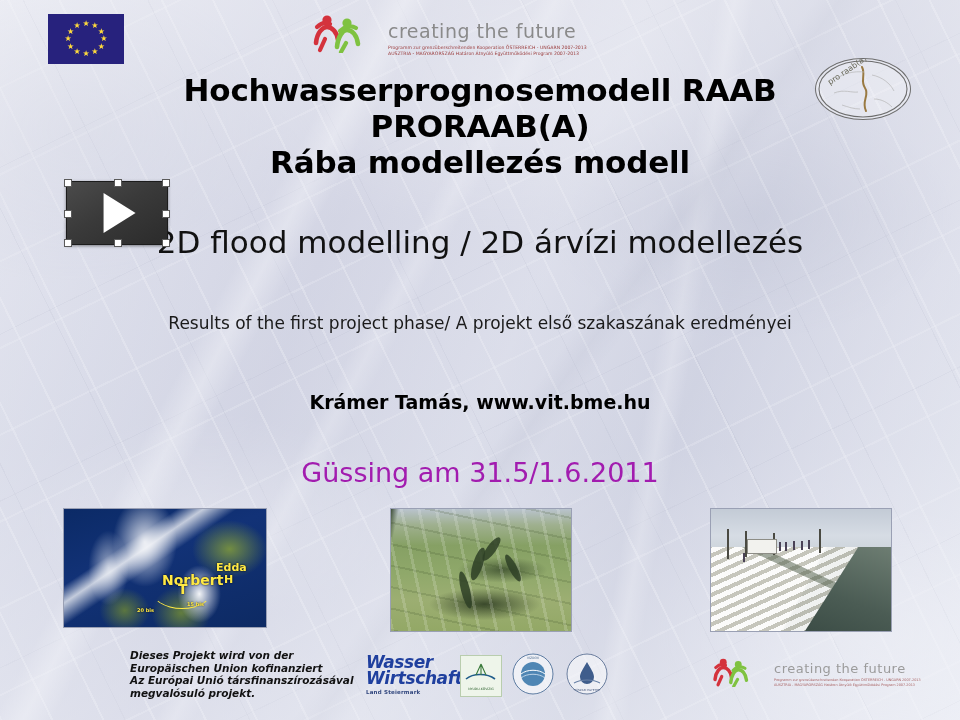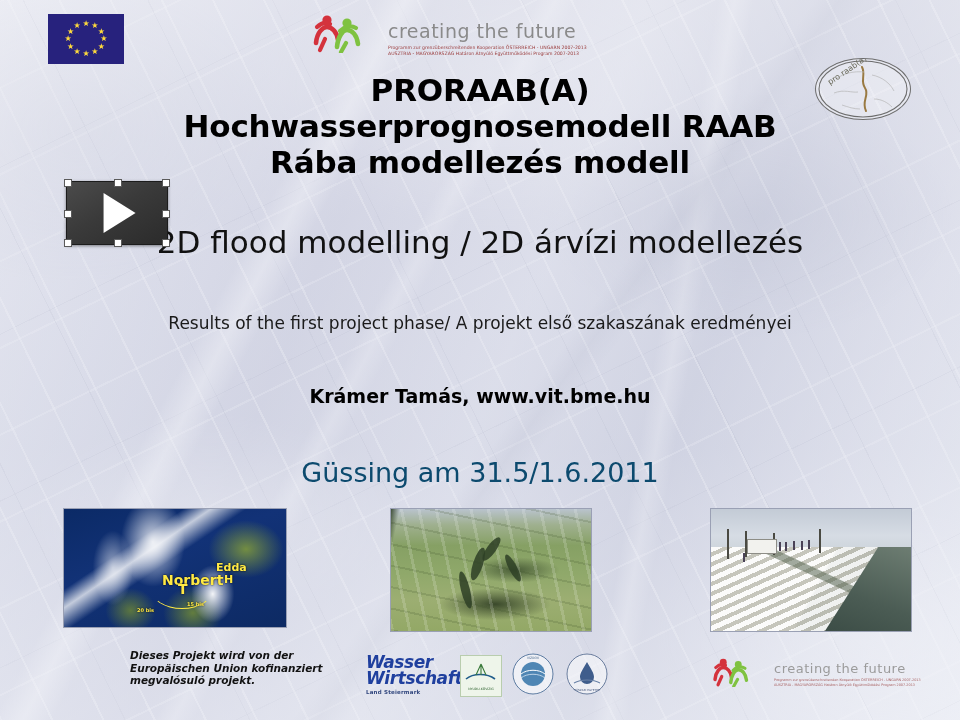"PRORAAB(A)" div.title-line { order: before "Hochwasserprognosemodell RAAB" -> after "Hochwasserprognosemodell RAAB" }
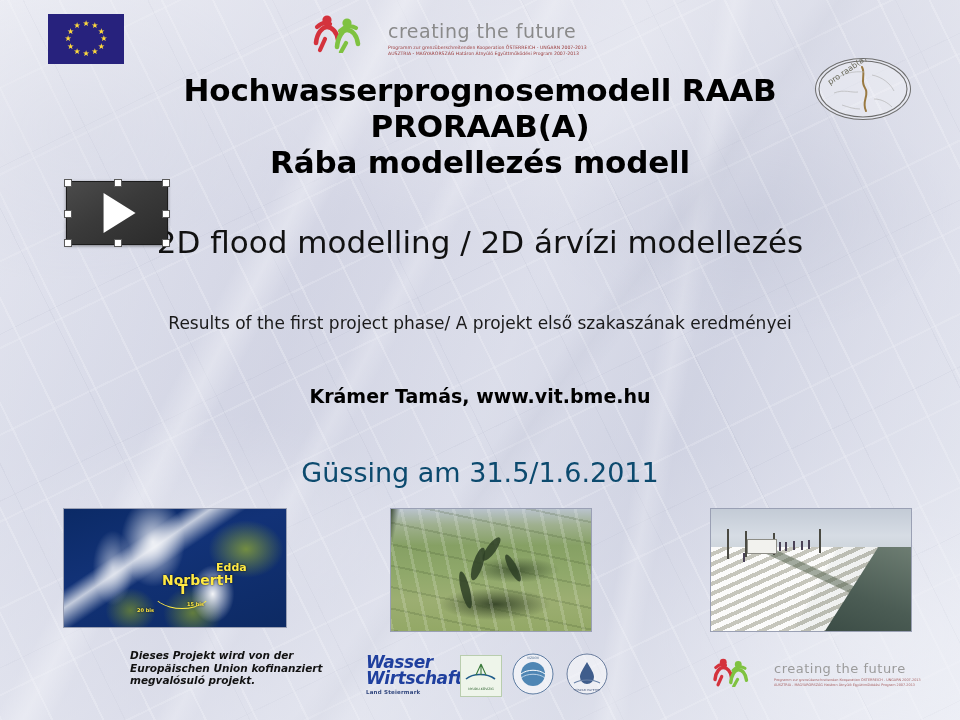"Krámer Tamás, www.vit.bme.hu" .author-line { margin-top: none -> 6px }
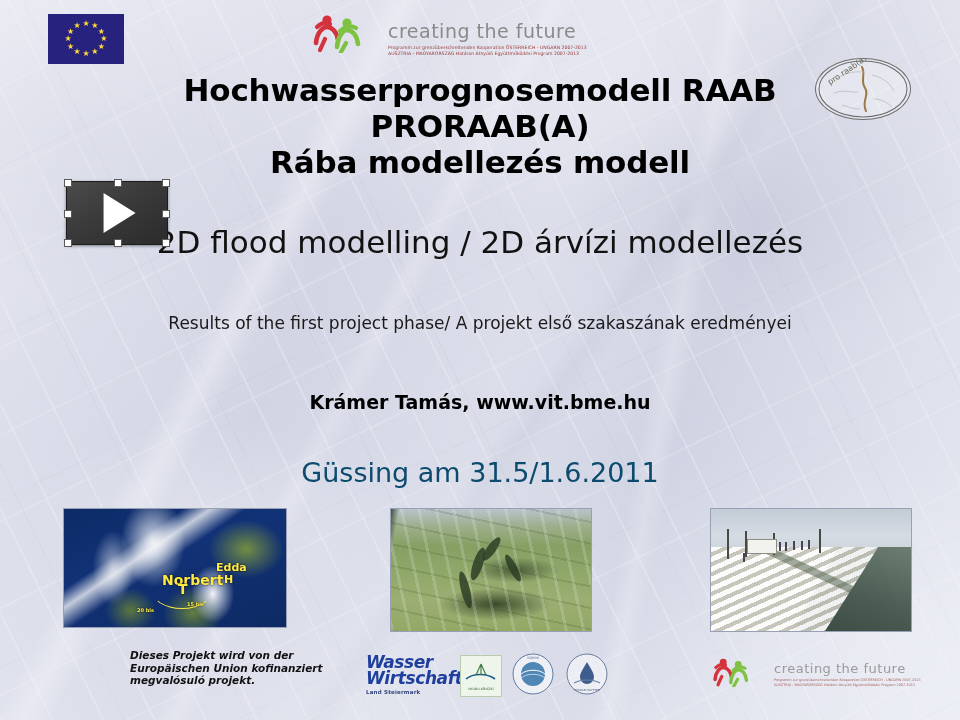"Güssing am 31.5/1.6.2011" .date-line { color: #0c4a6e -> #a21caf }
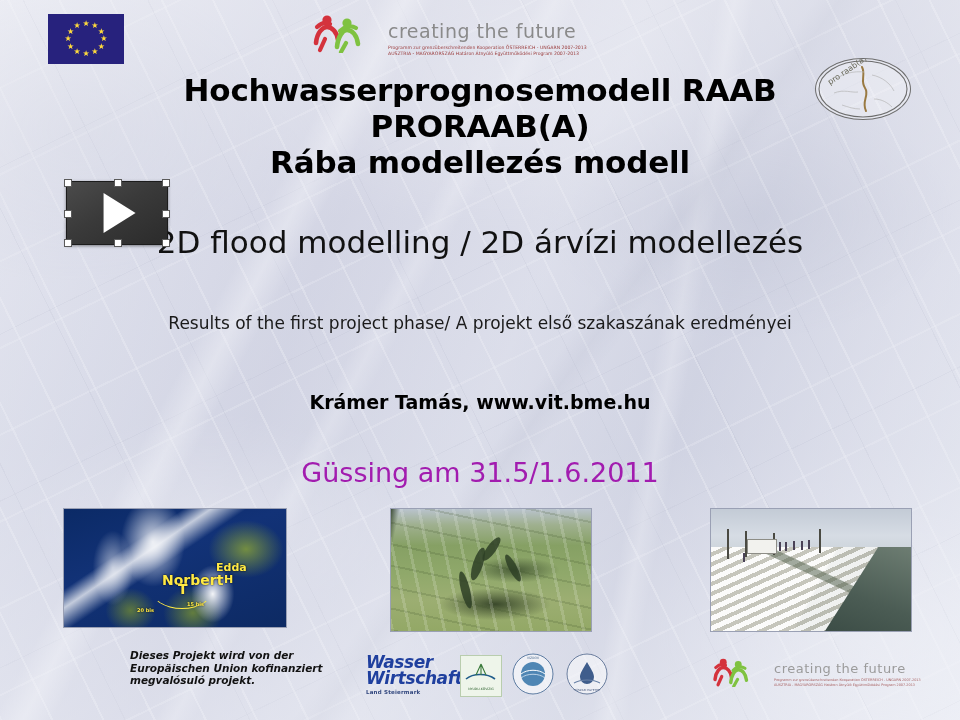"Edda" .photo { padding-left: 20px -> none }
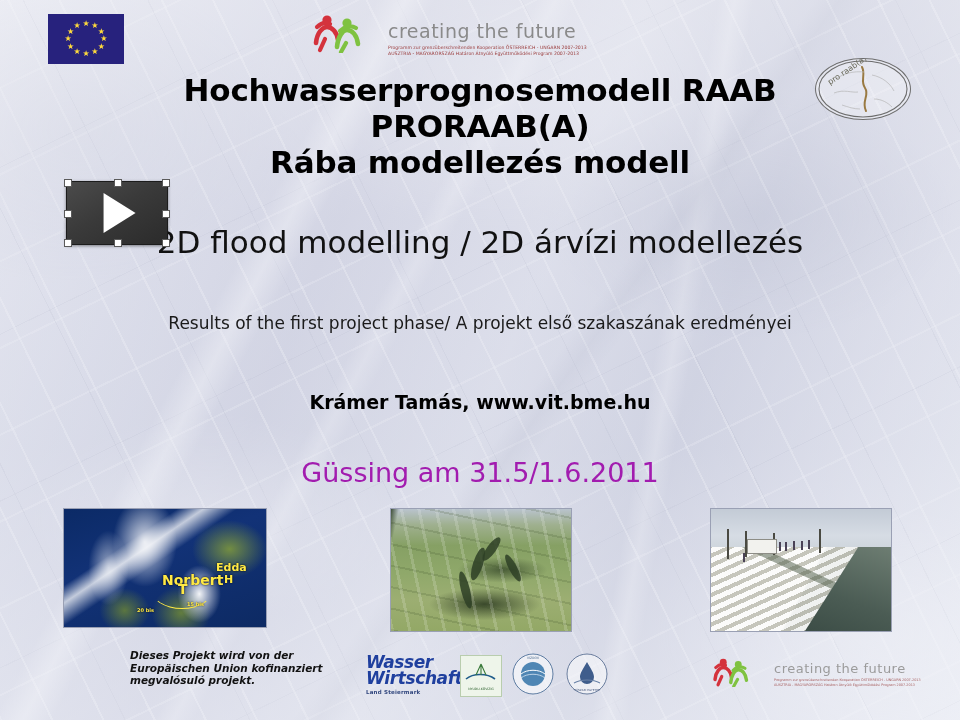"Az Európai Unió társfinanszírozásával" div { html: none -> <div>Az Európai Unió társfinanszírozásával</div> }
